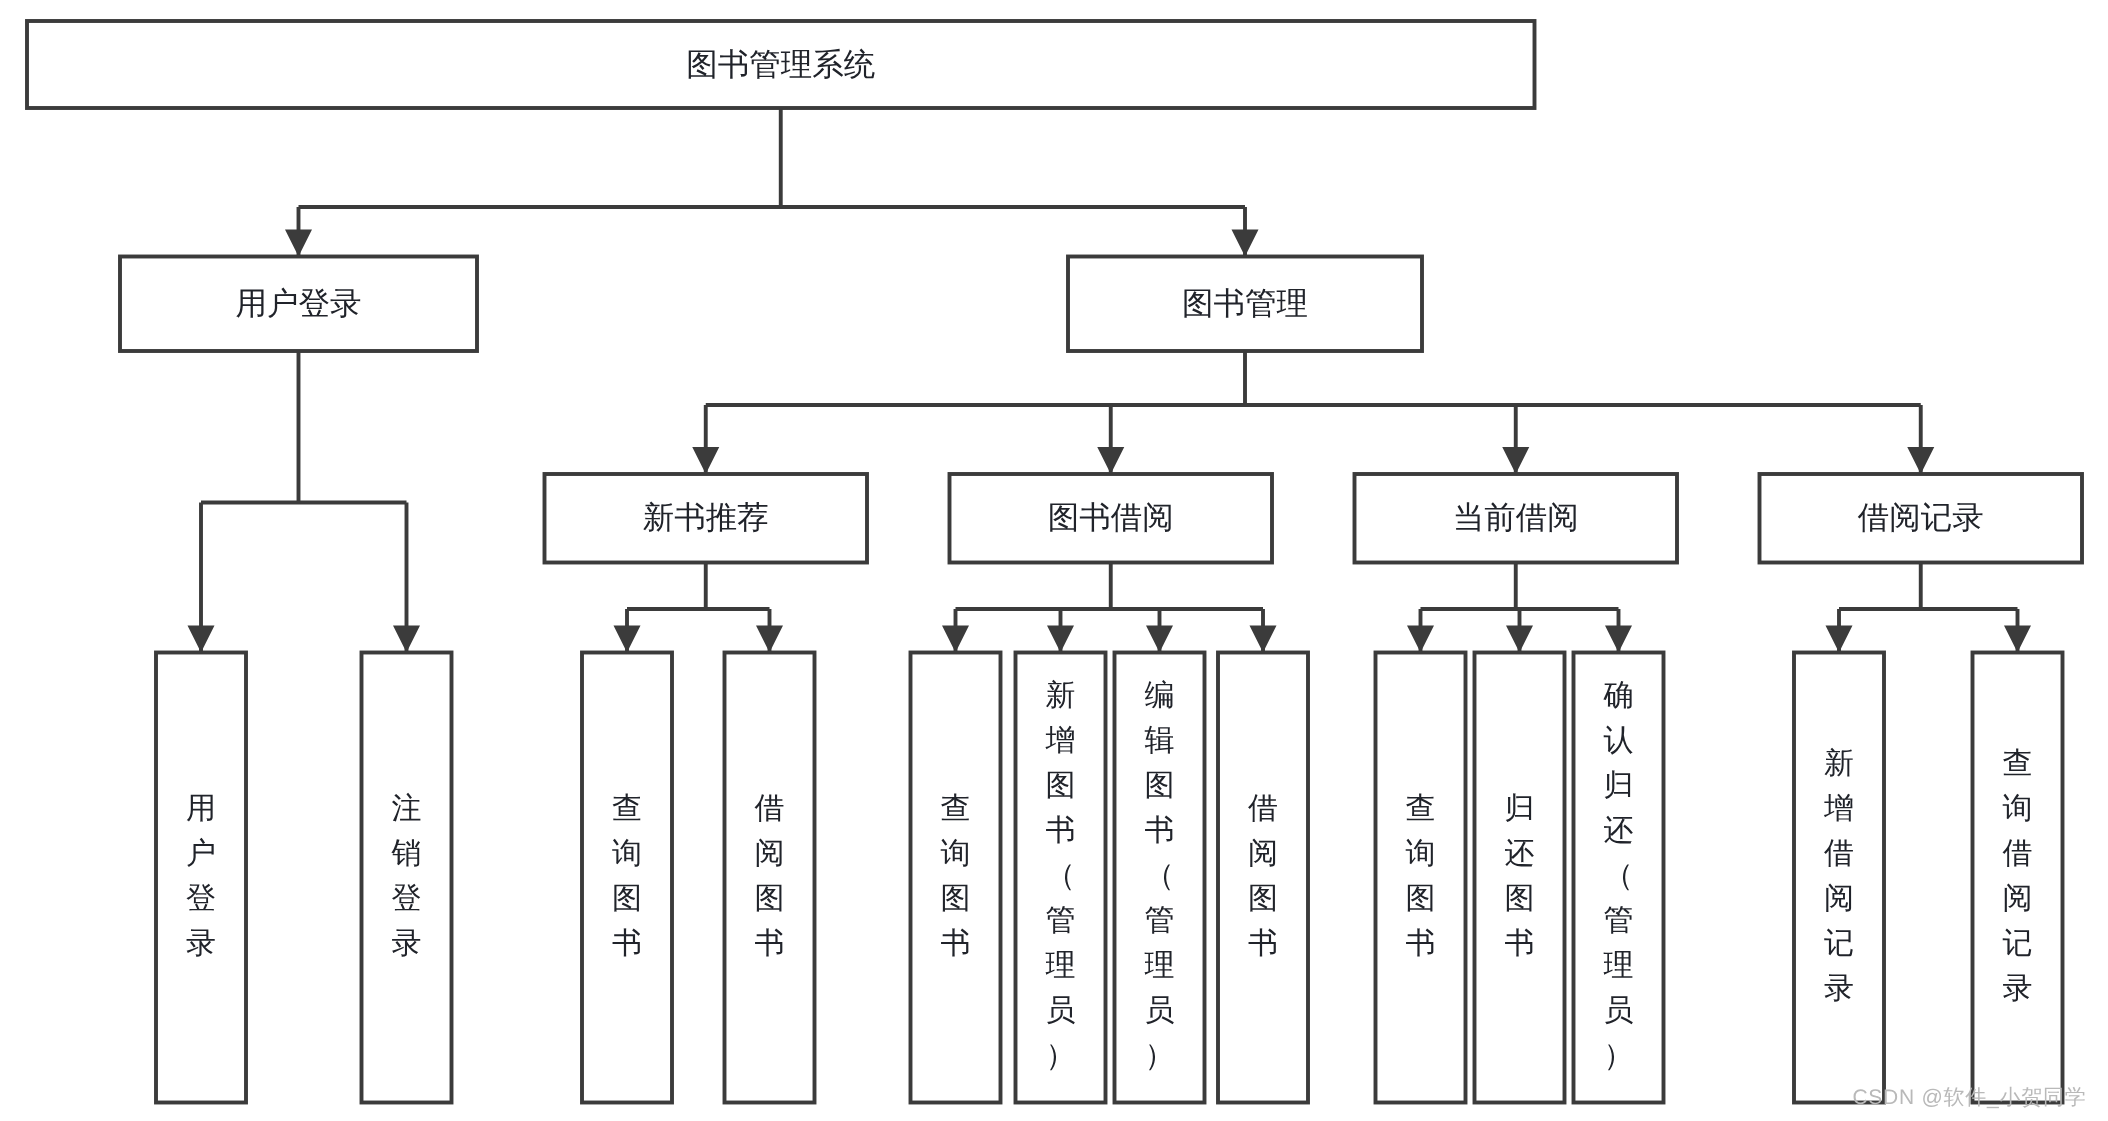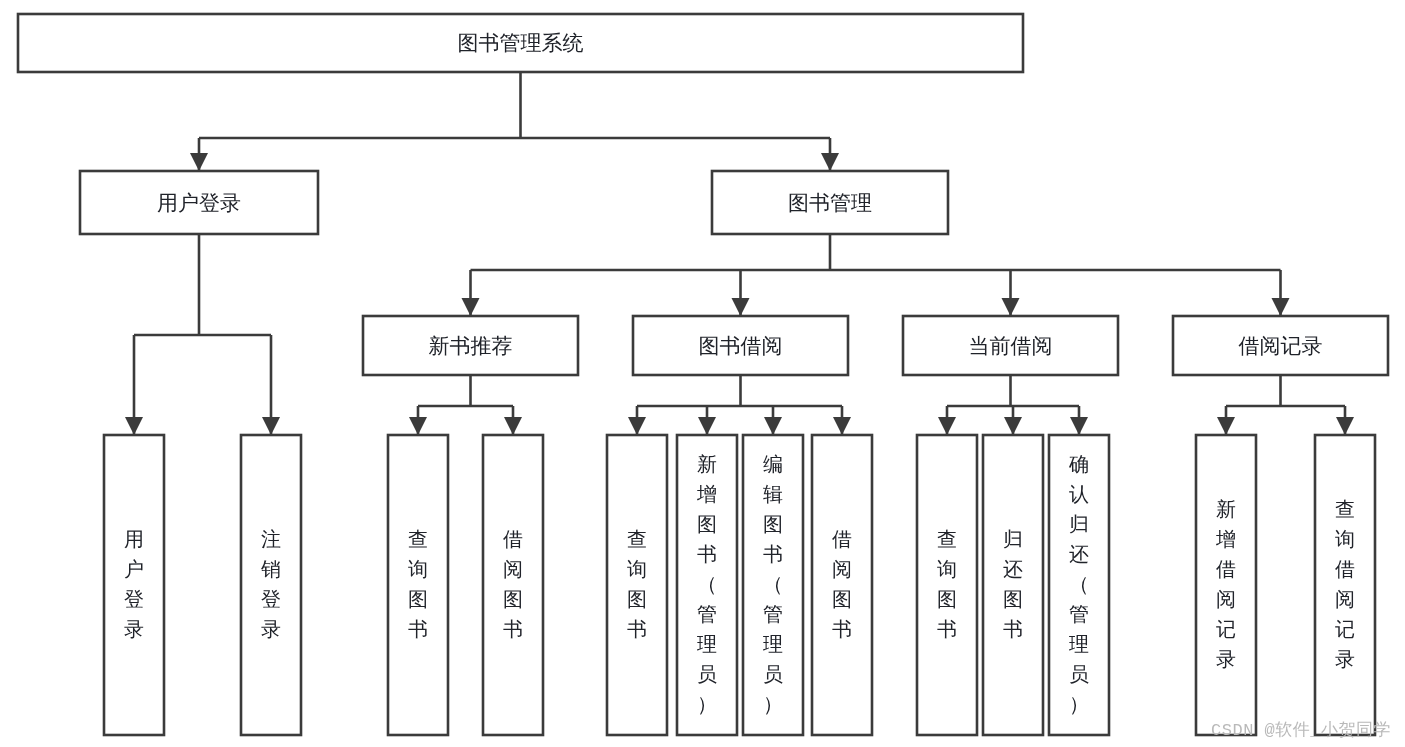"CSDN @软件_小贺同学" .watermark { font-family: Liberation Mono, monospace -> Liberation Sans, sans-serif; font-size: 17px -> 14px }
